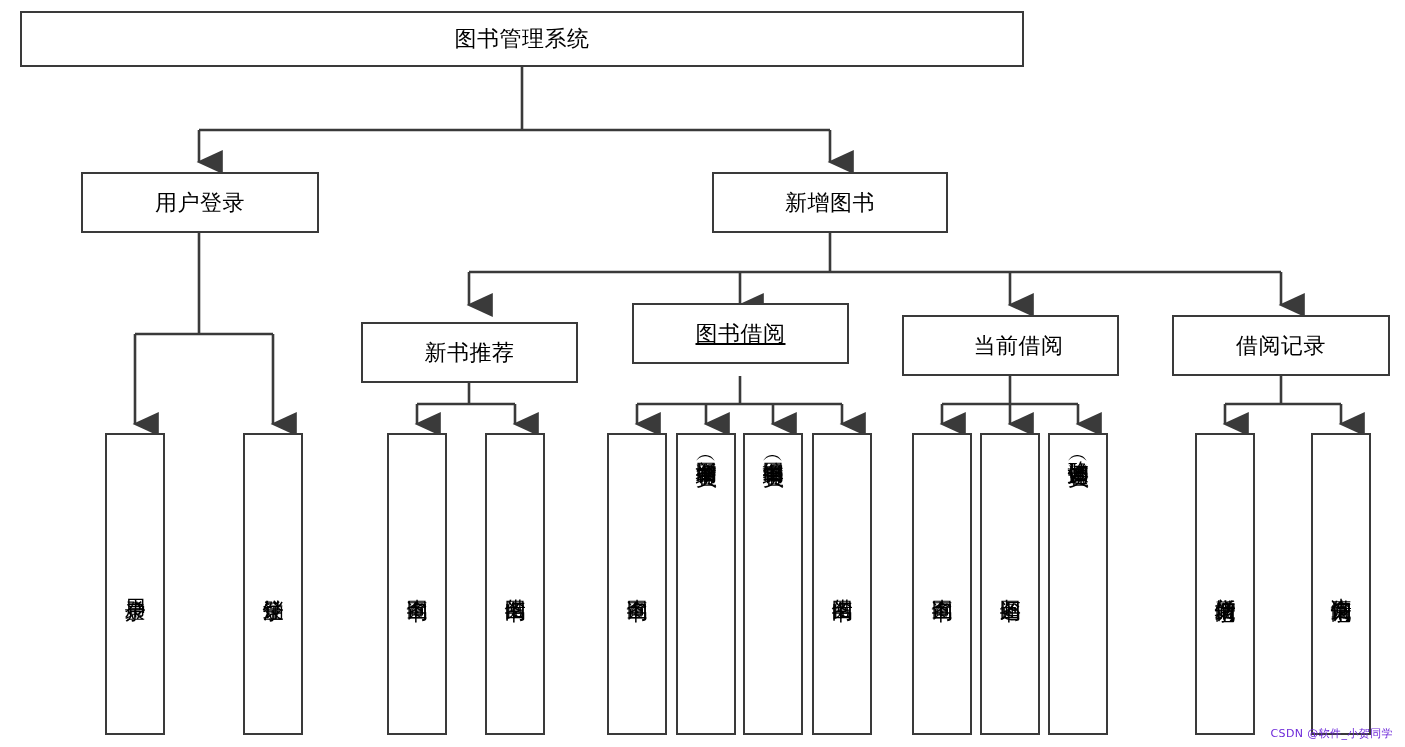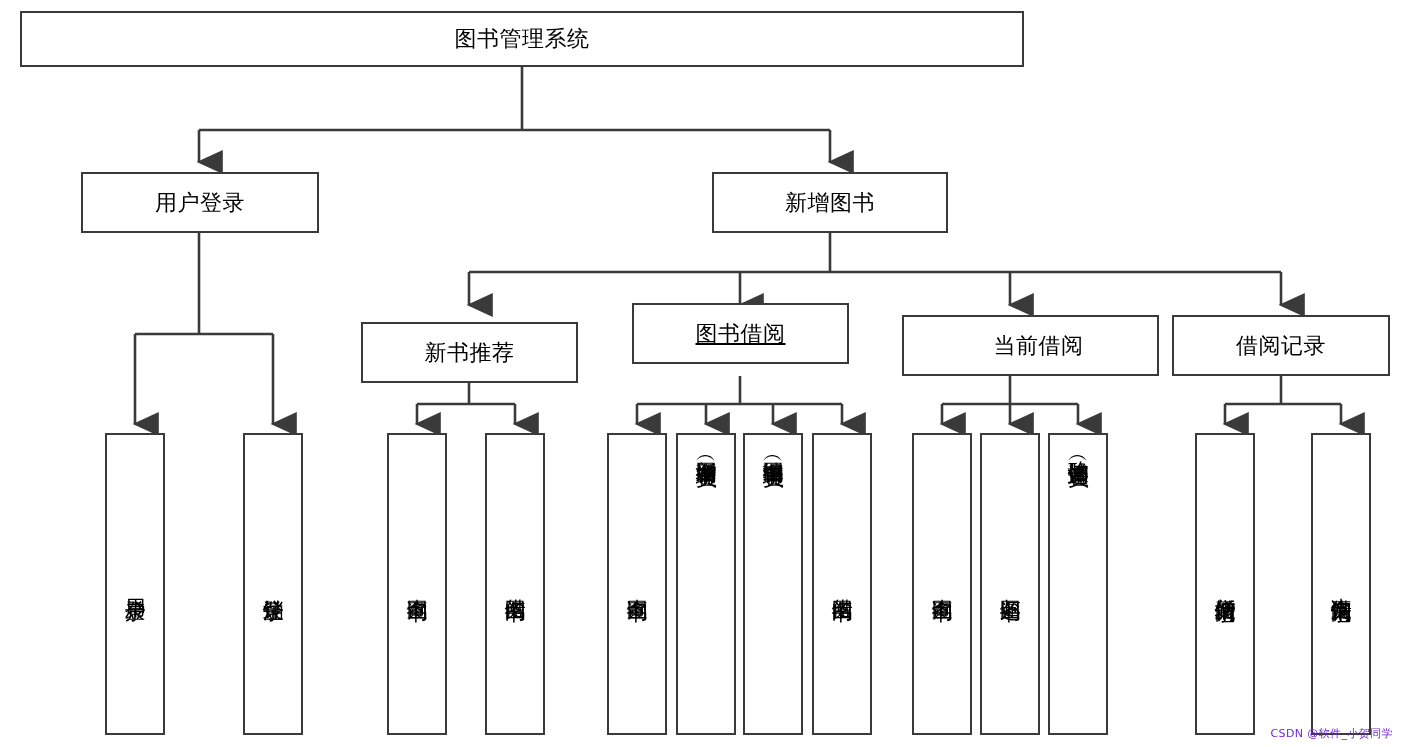"当前借阅" div.node { width: 257px -> 217px }
